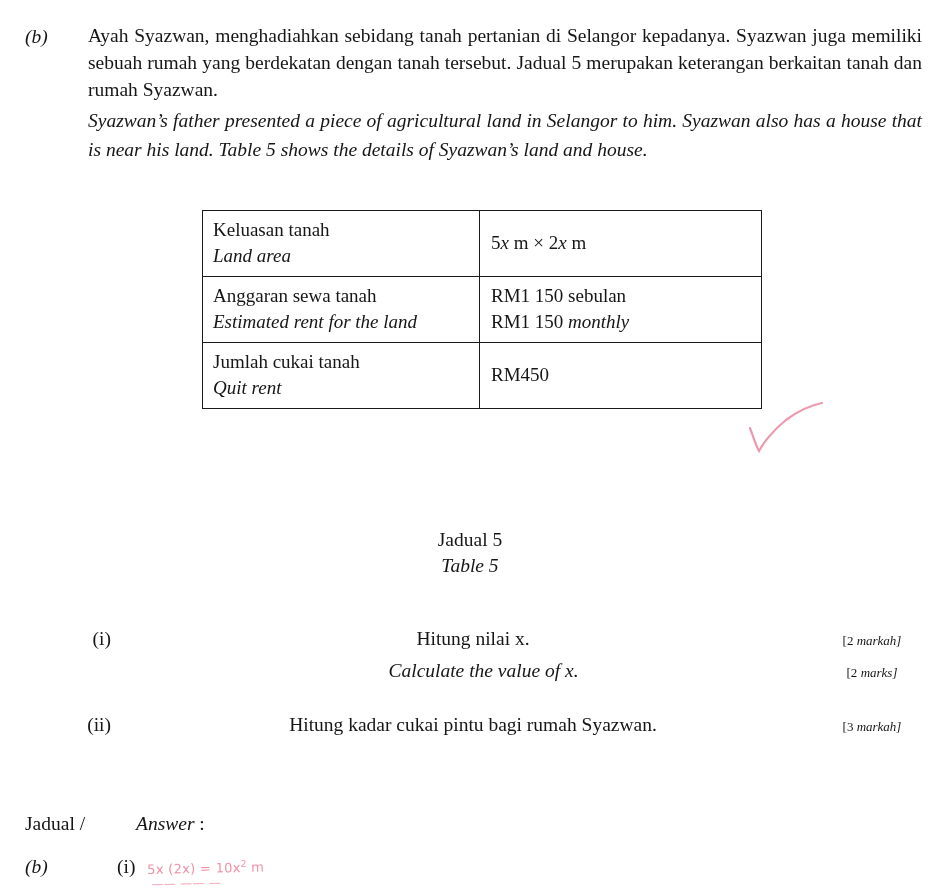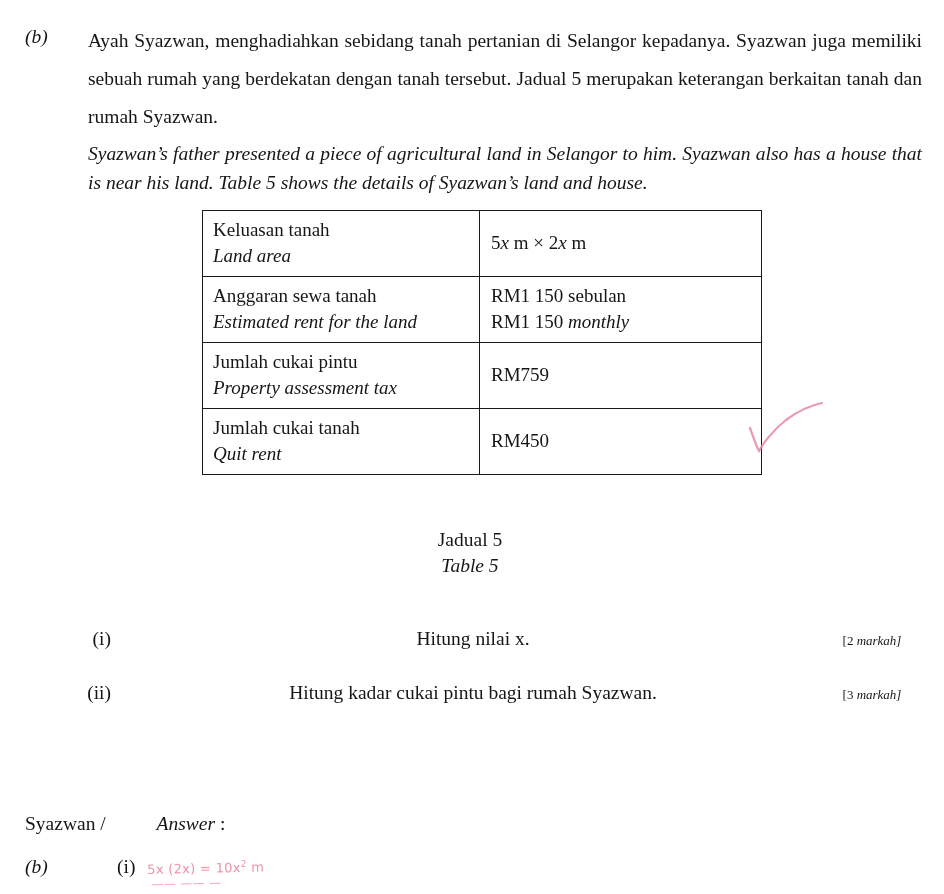"Ayah Syazwan, menghadiahkan sebidang" .intro-my { line-height: 38px -> 27px }
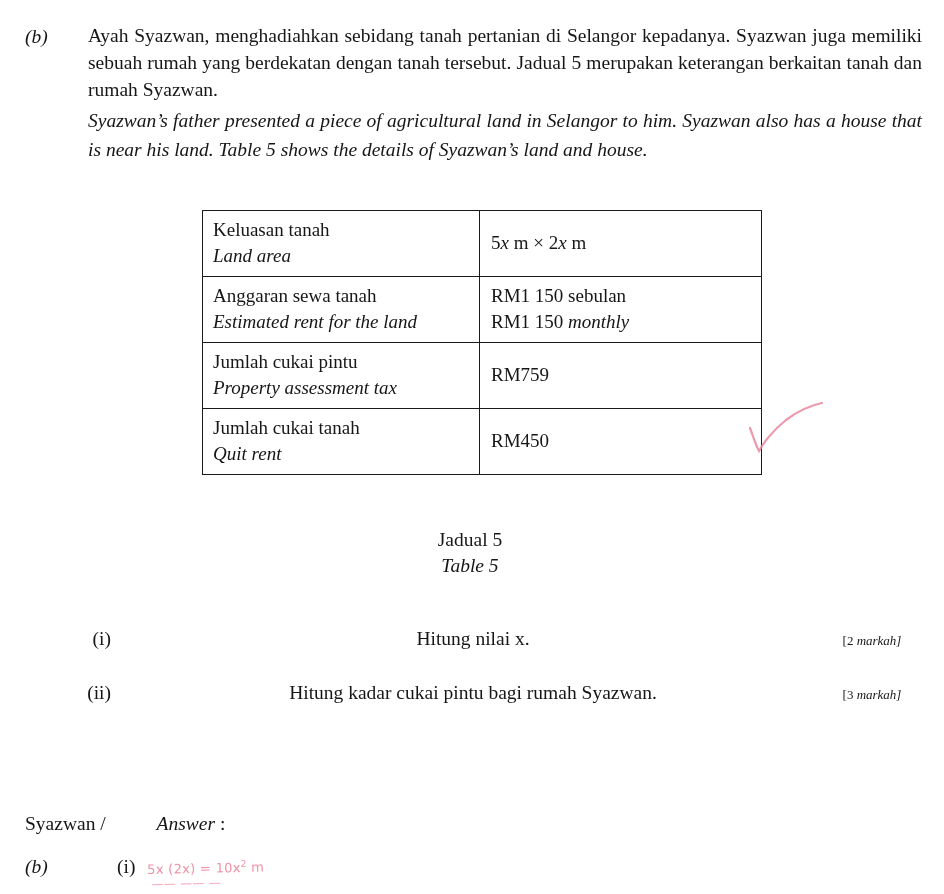"Jumlah cukai pintu" tr { html: <tr> <td> <div>Jumlah cukai pintu</div> <div>Property assessment tax</div> </td> <td> <div>RM759</div> </td> </tr> -> none }
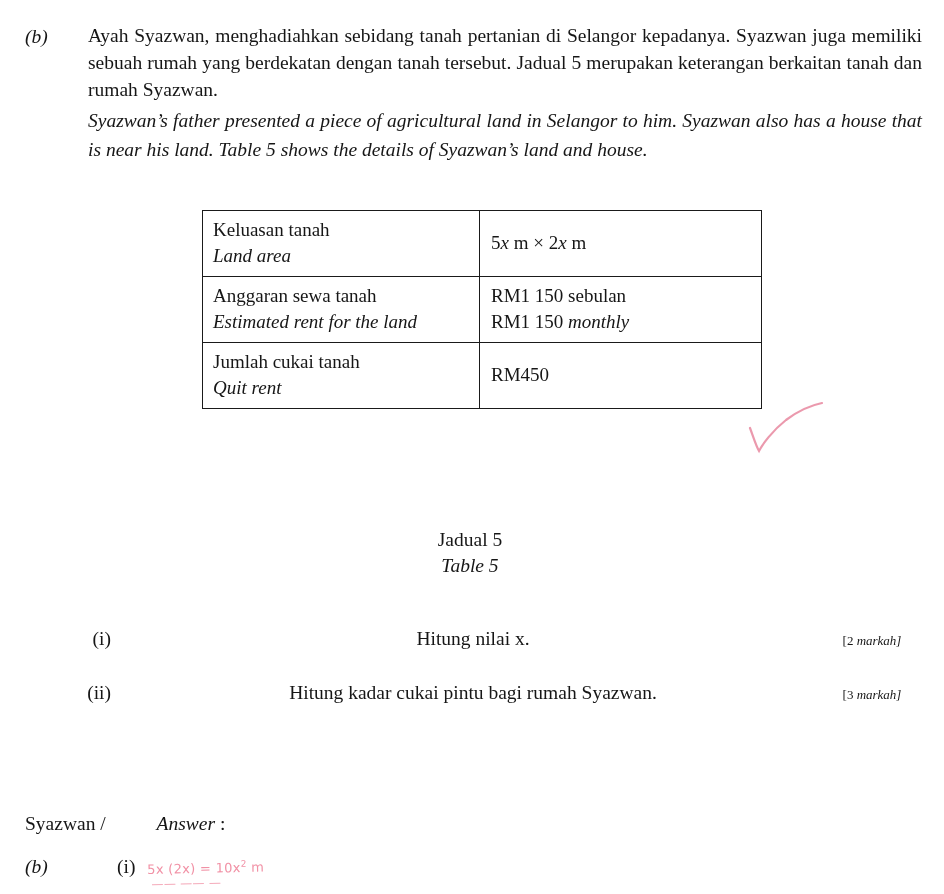"Calculate the value of x." div.q-line { html: none -> <div> <div></div> <div>Calculate the value of x.</div> <div><span>[2 </span><span>marks]</span></div> </div> }
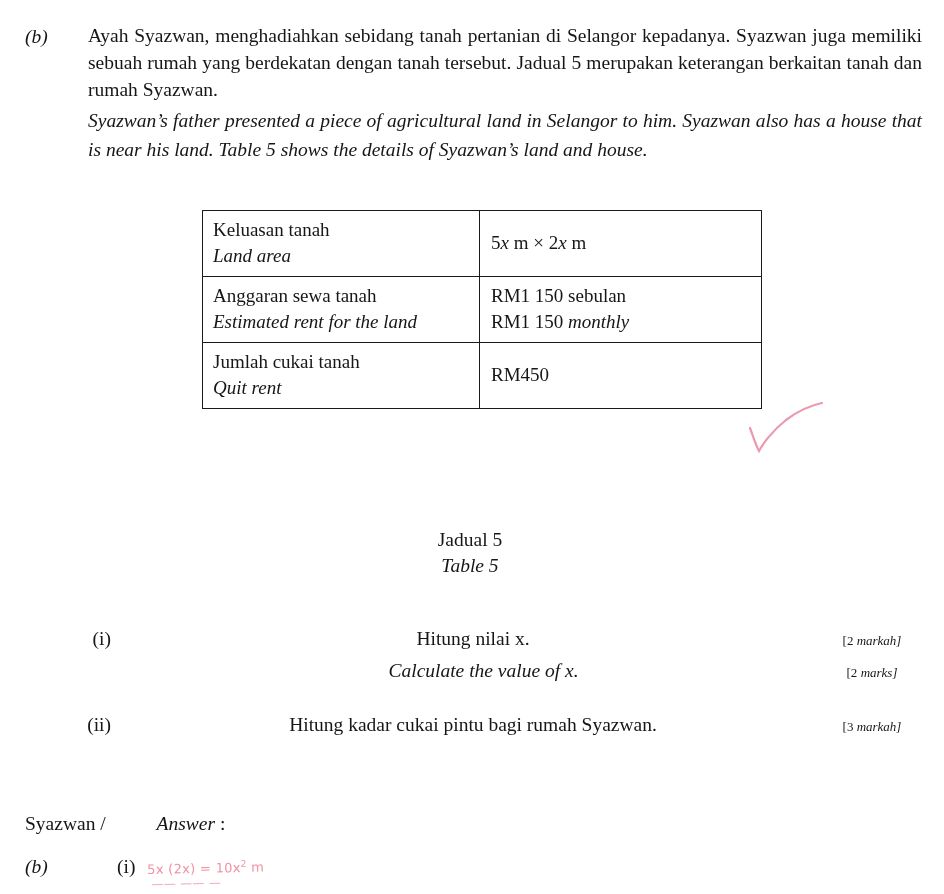"Syazwan /" span { text: Syazwan -> Jadual }
